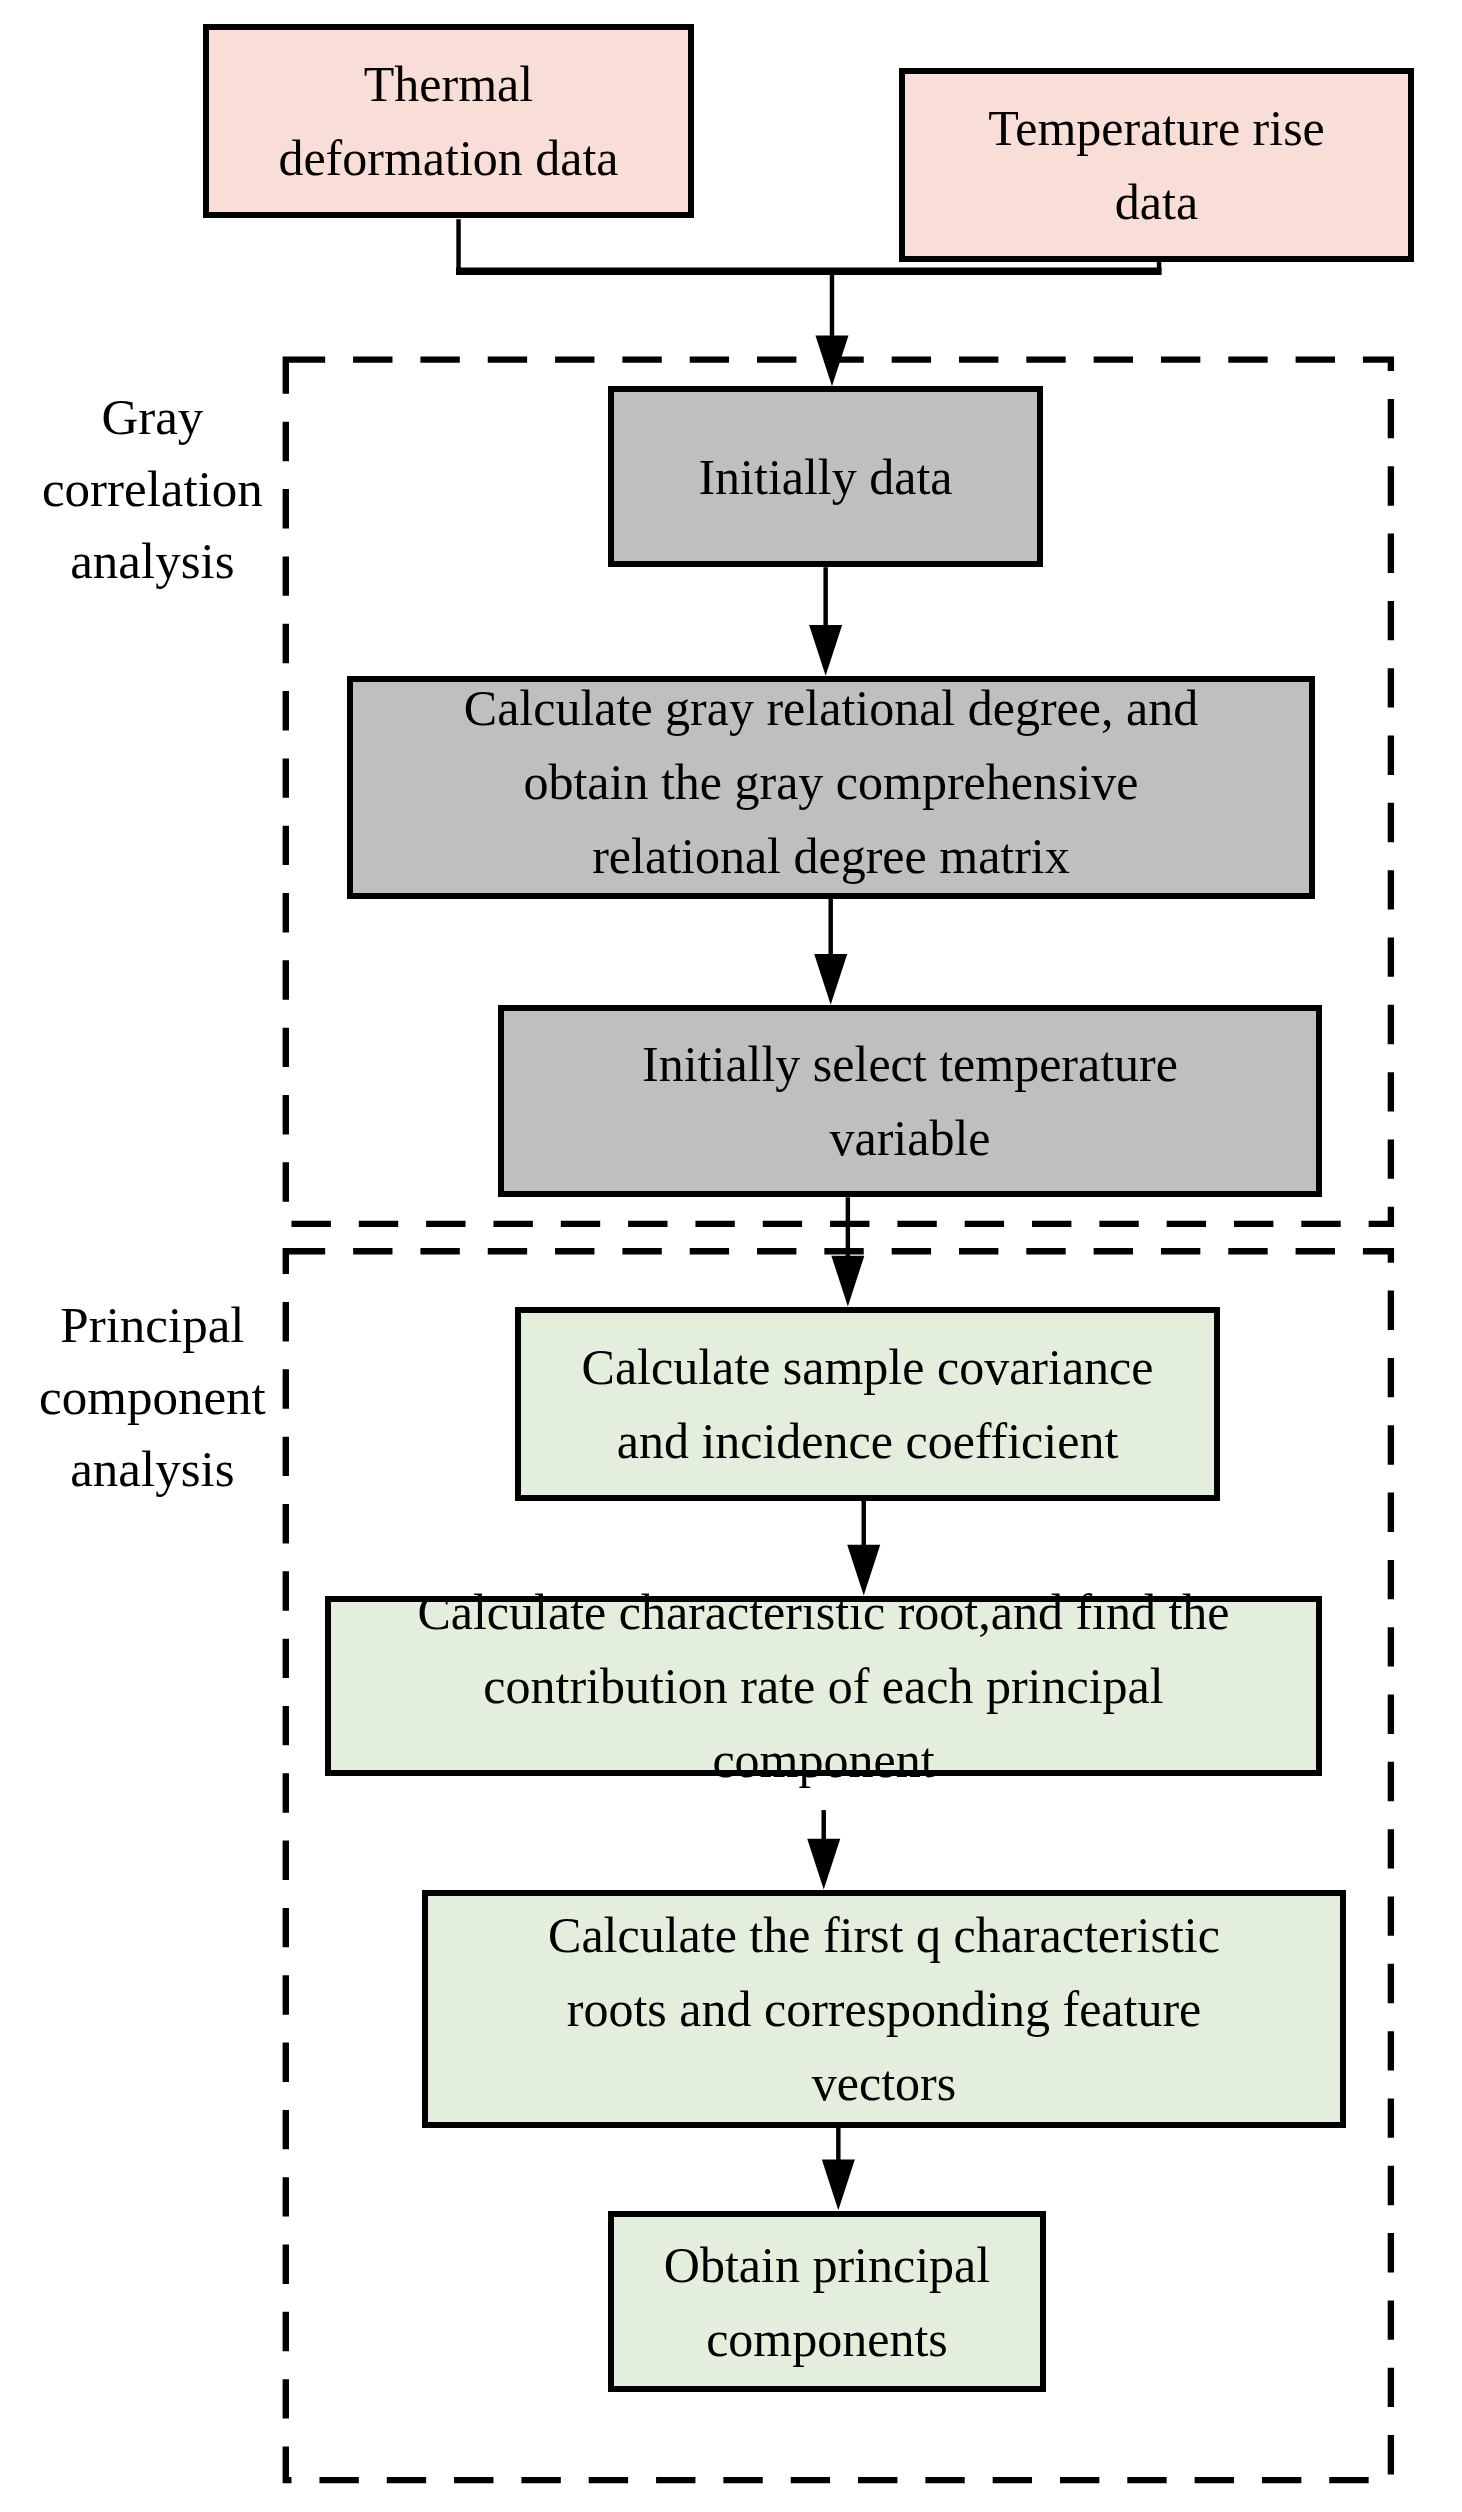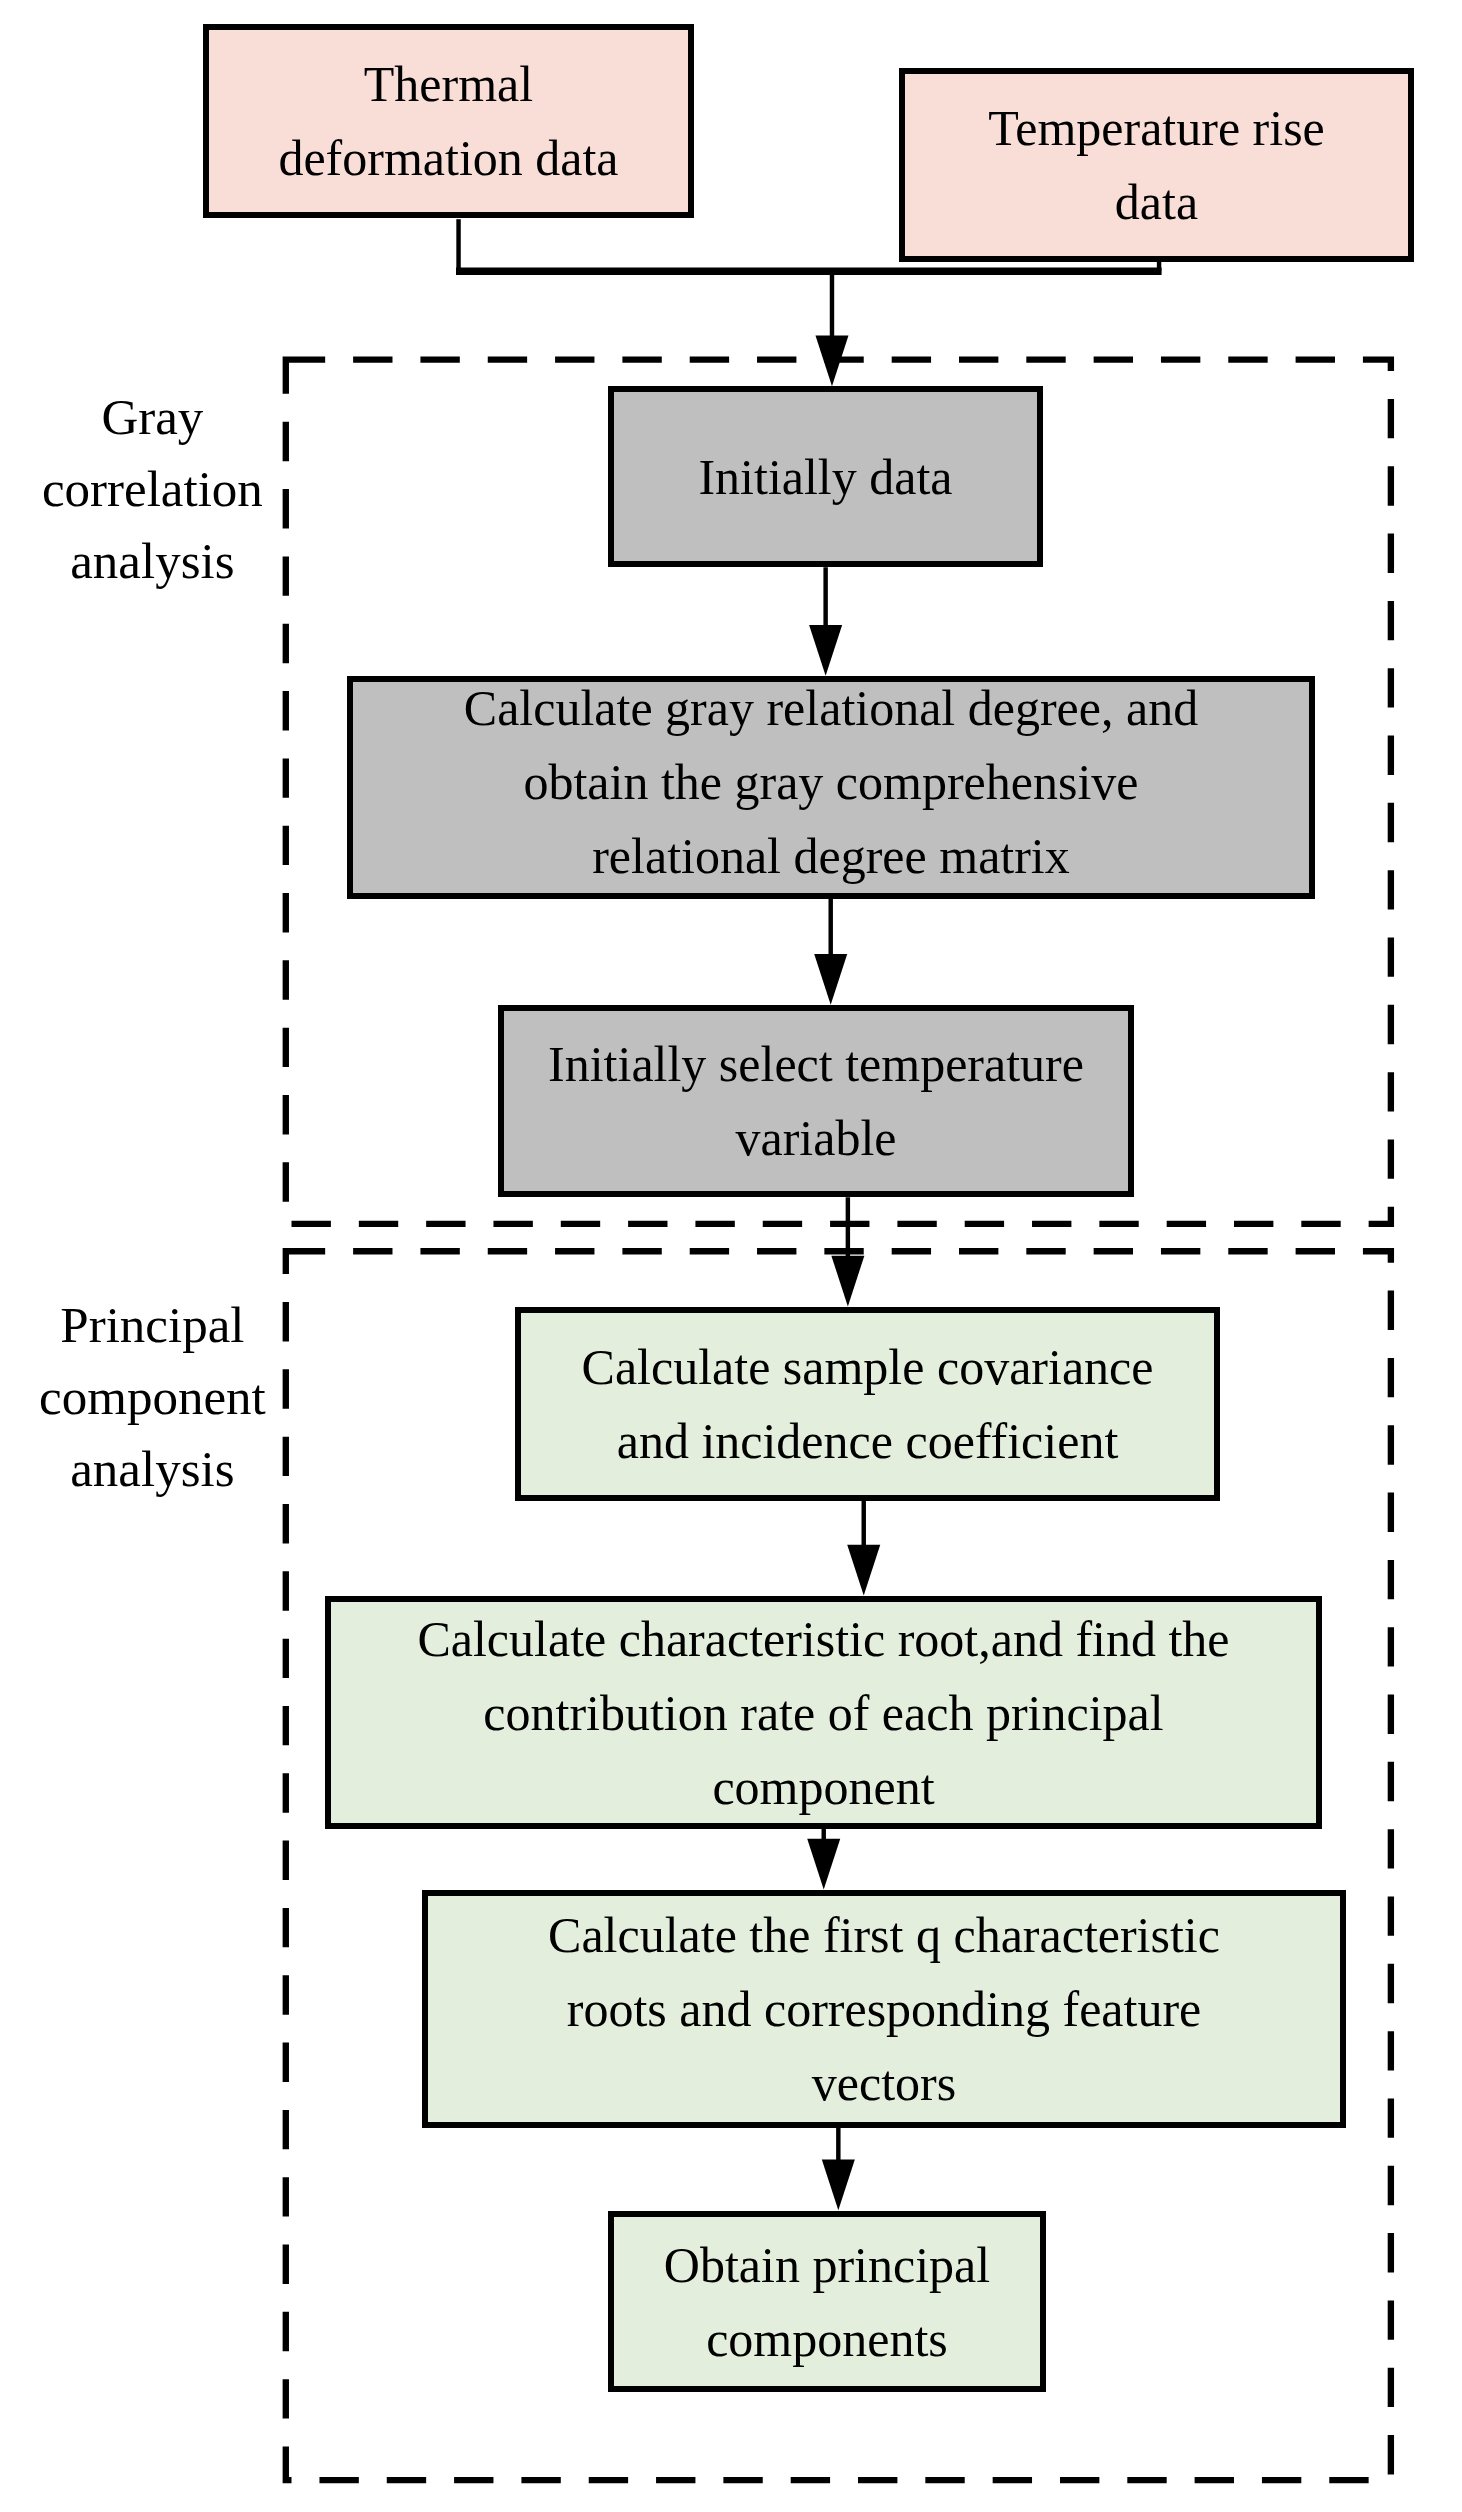"Initially select temperature" div.box { width: 636px -> 824px }
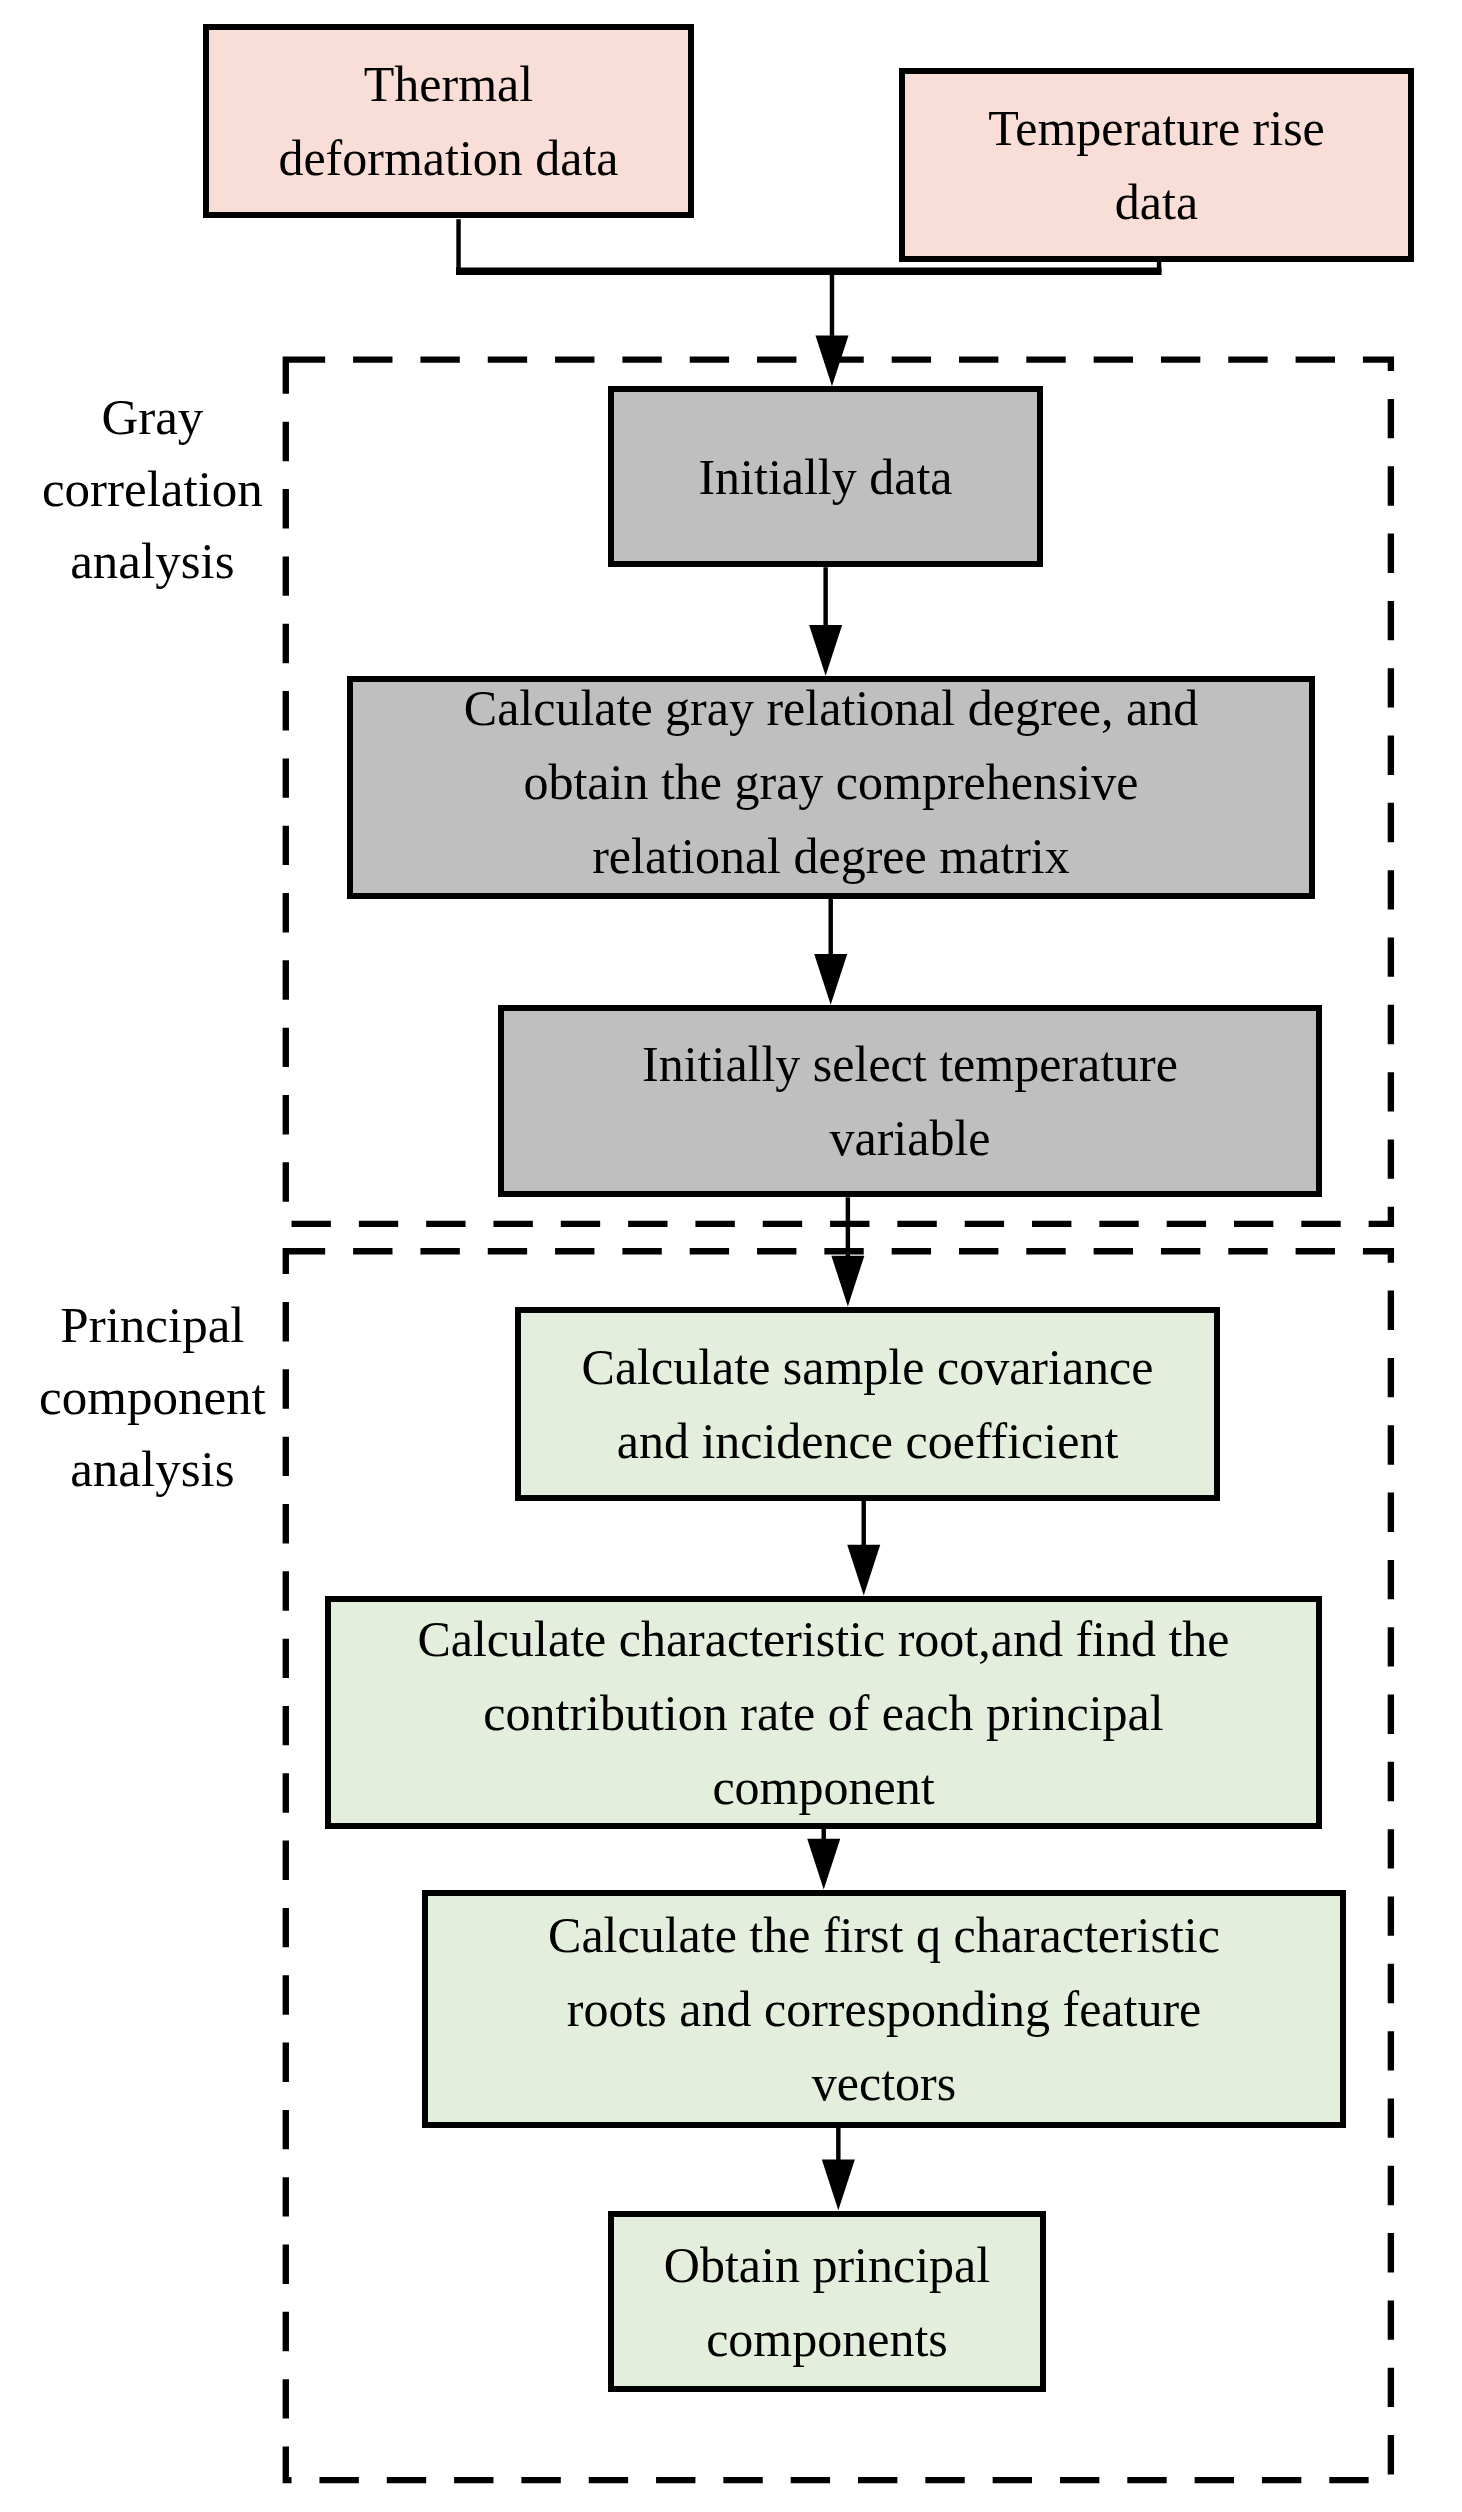"Calculate characteristic root,and find" div.box { height: 233px -> 180px }
